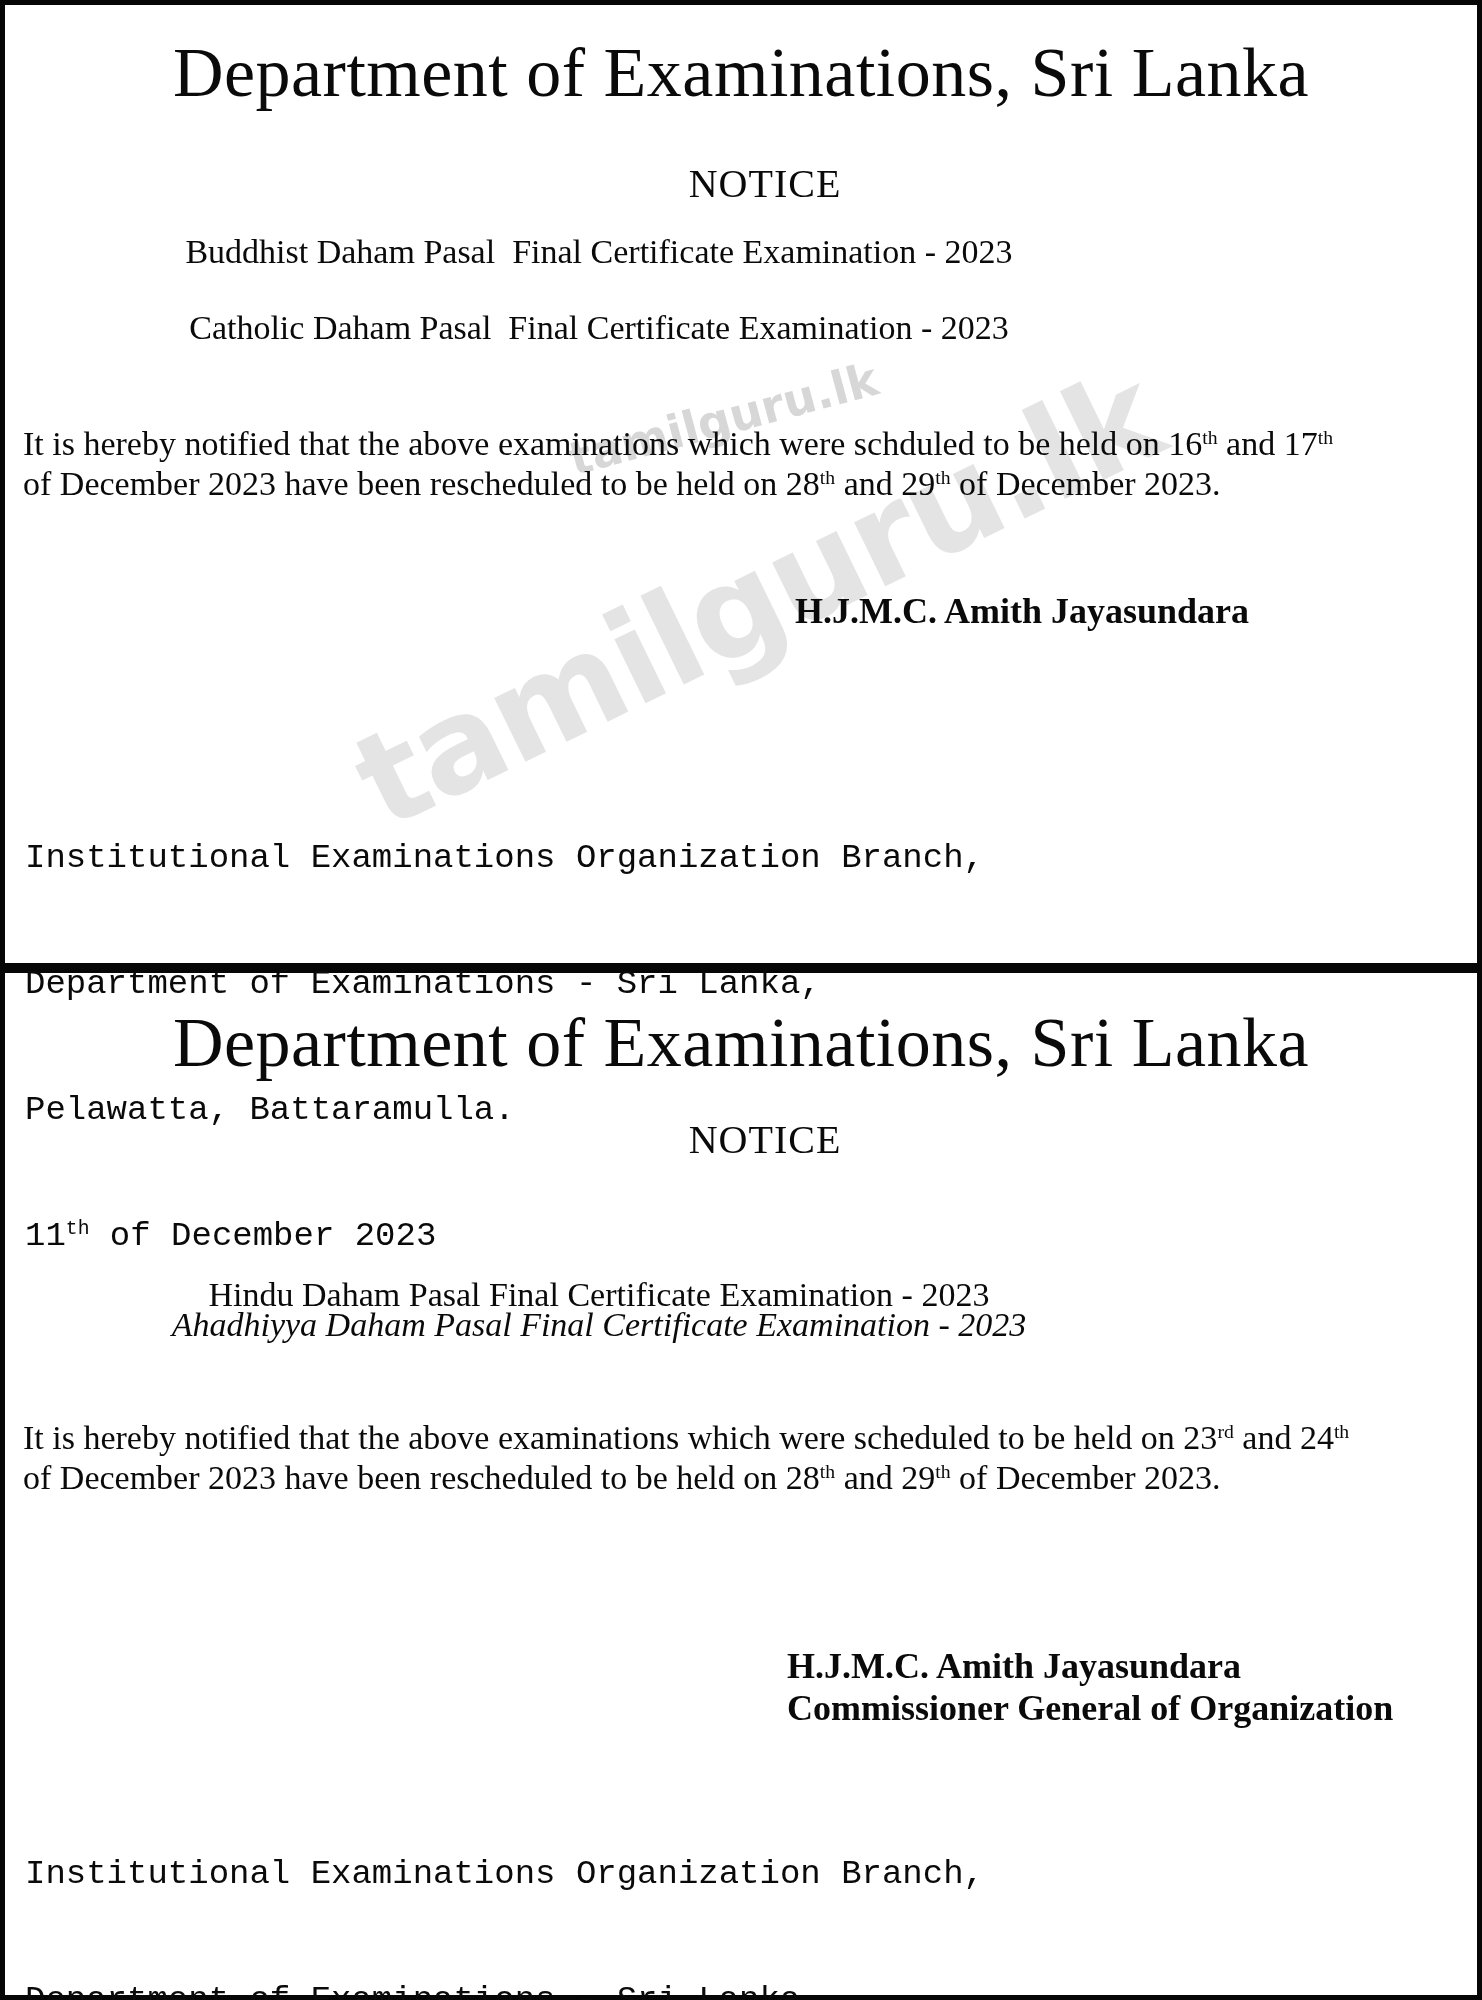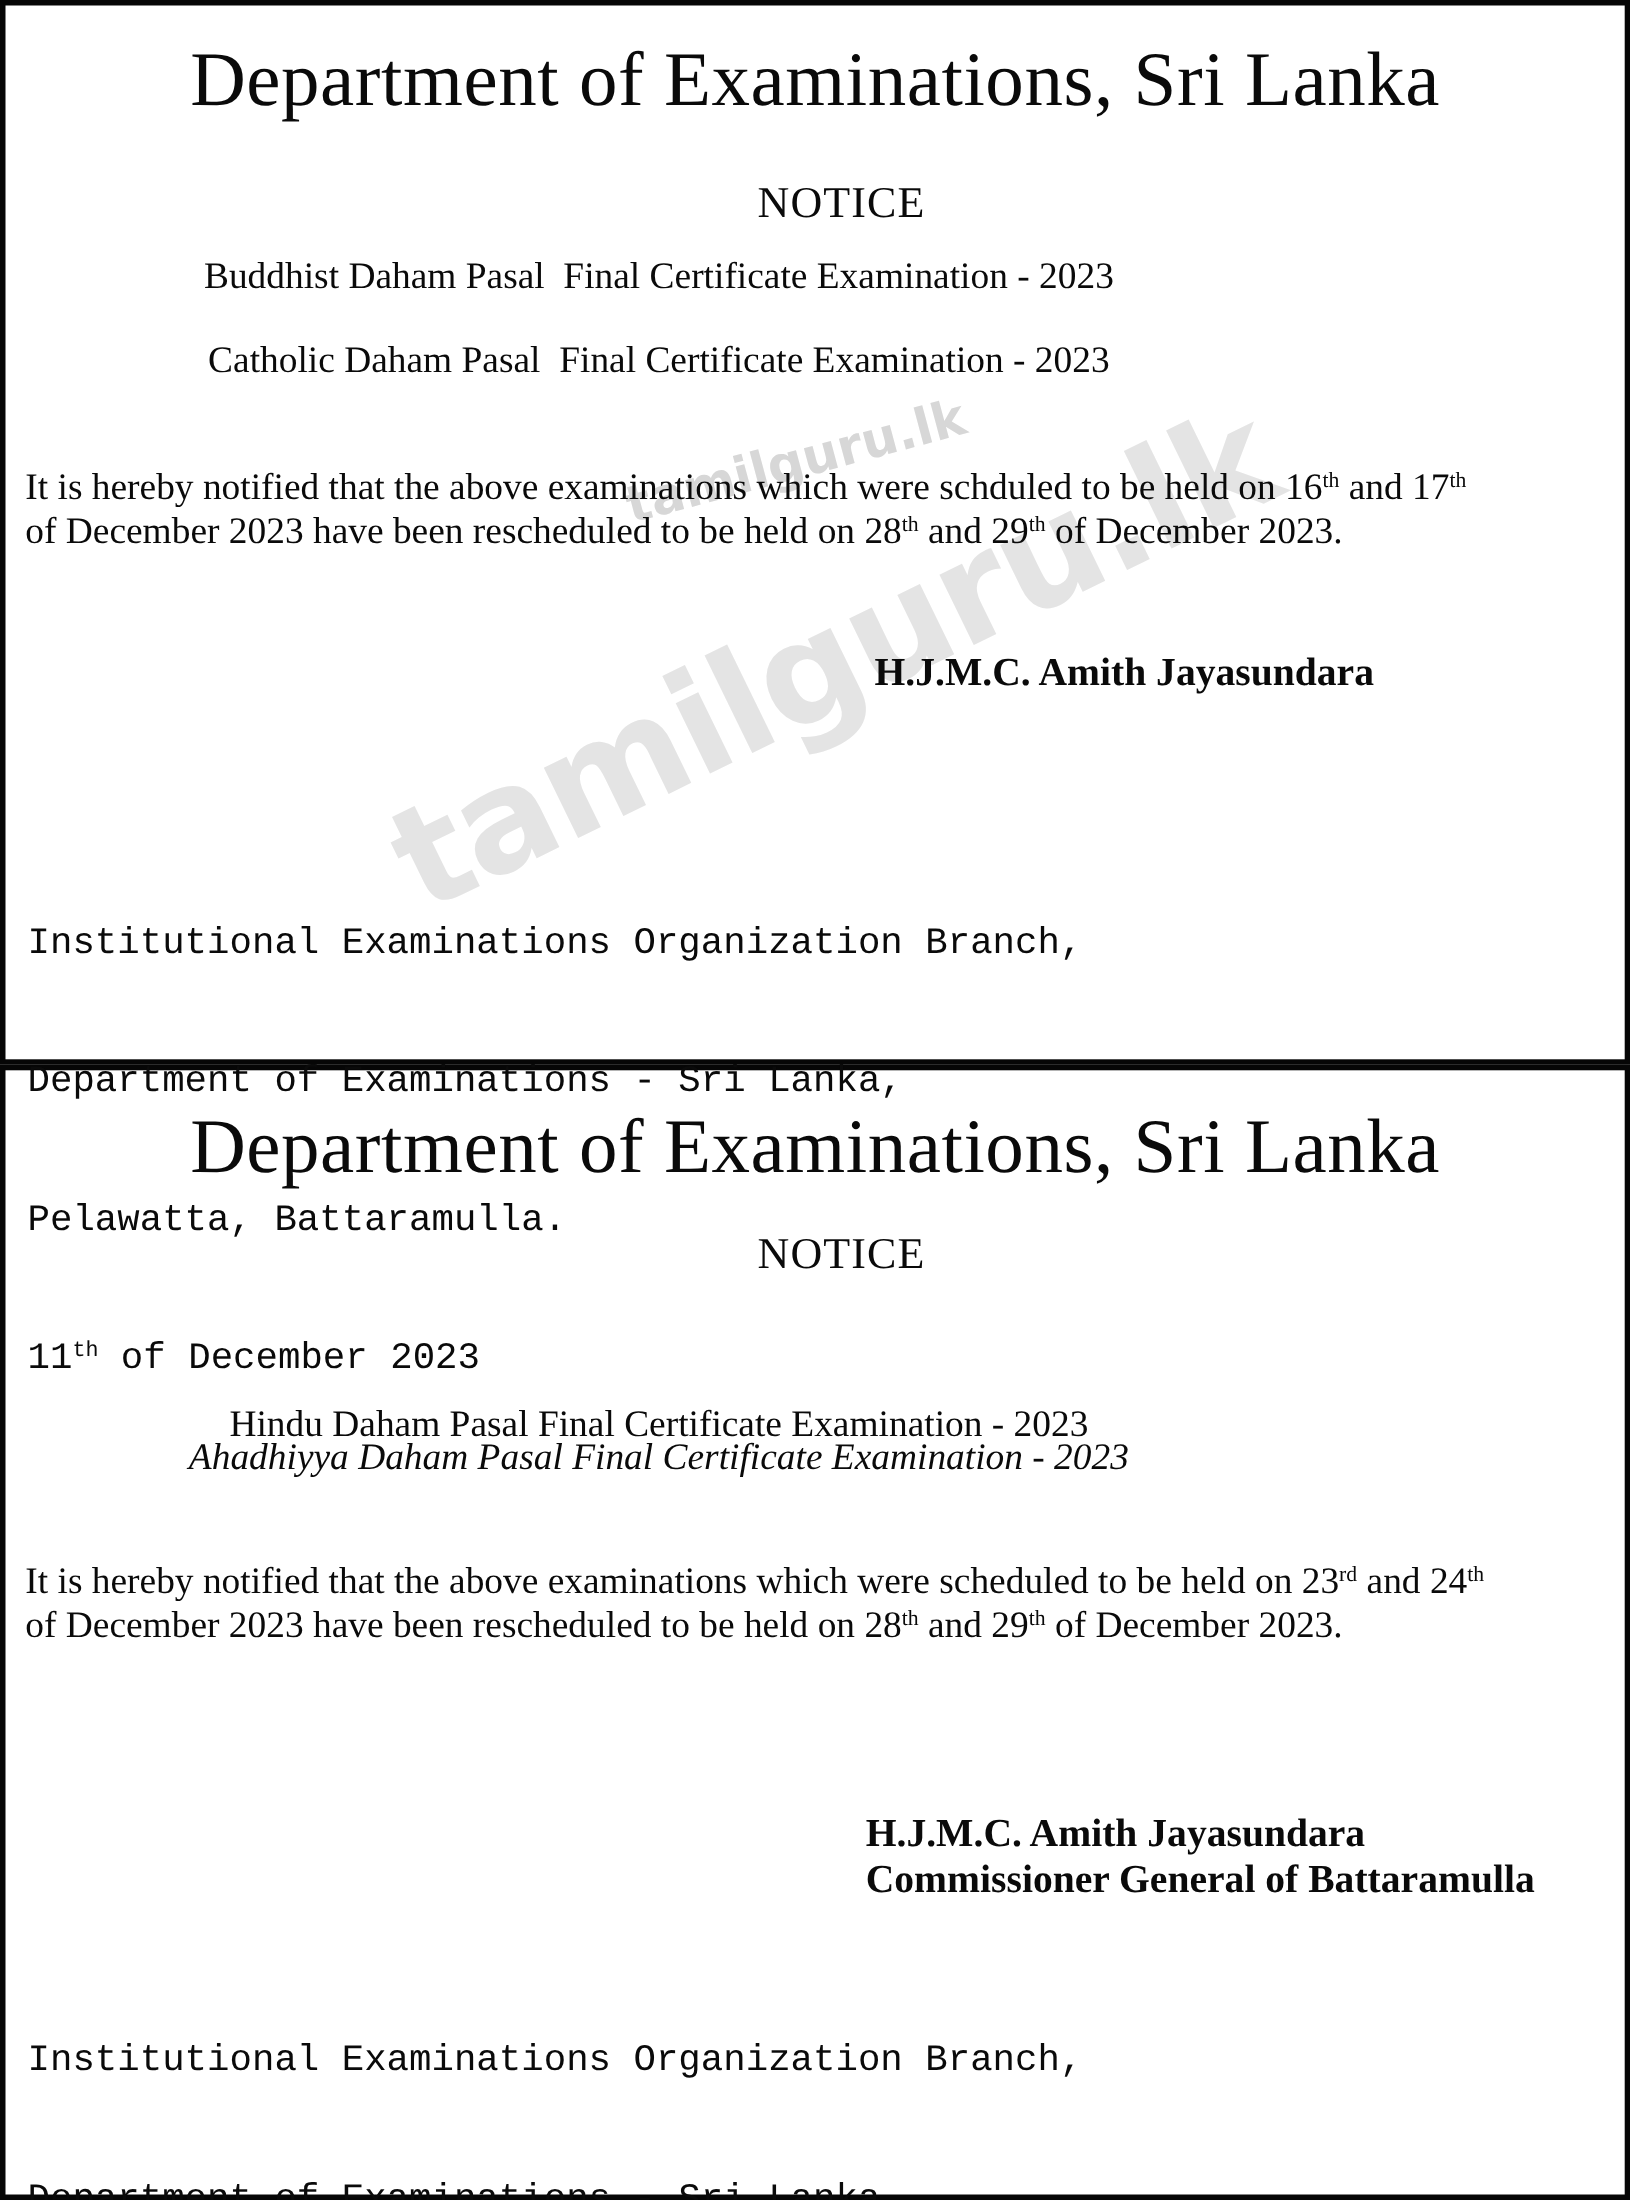"Commissioner General of Battaramulla" div { text: Battaramulla -> Organization }
